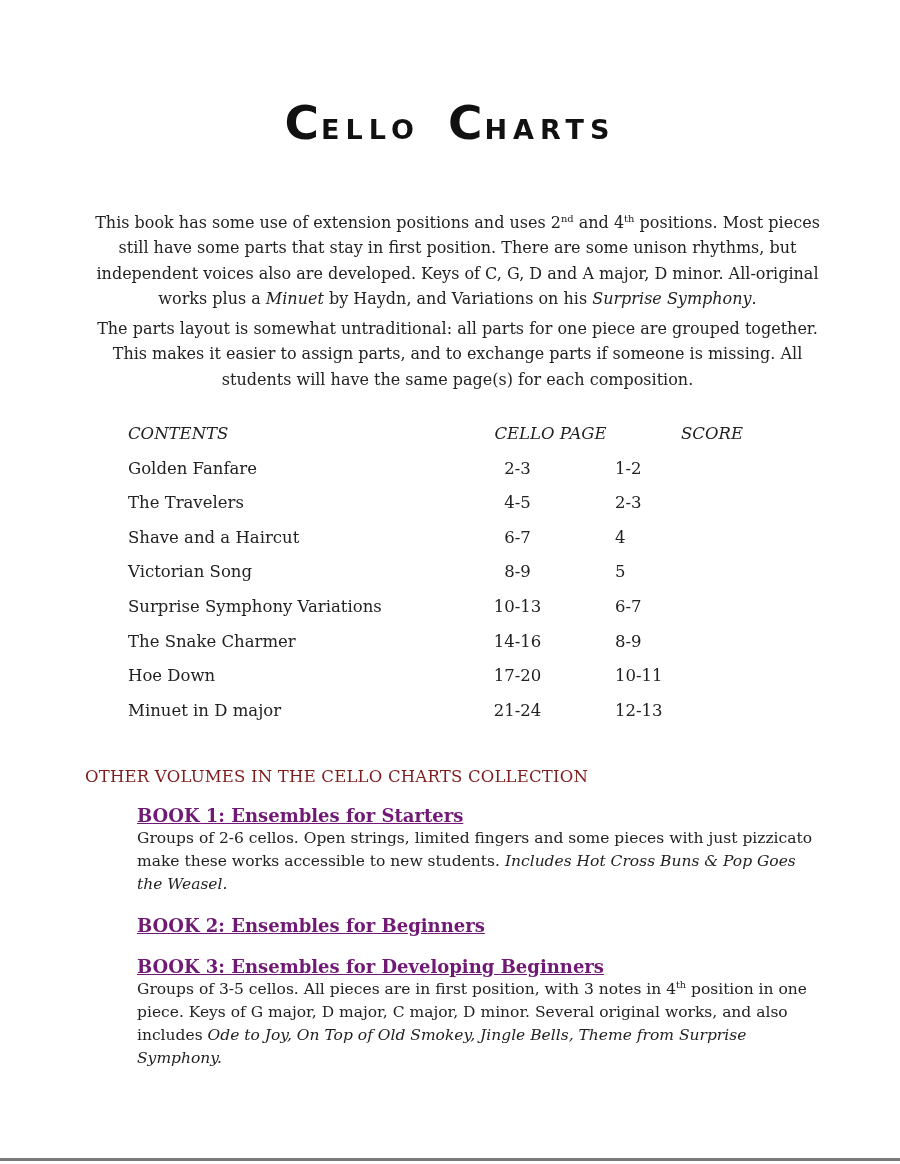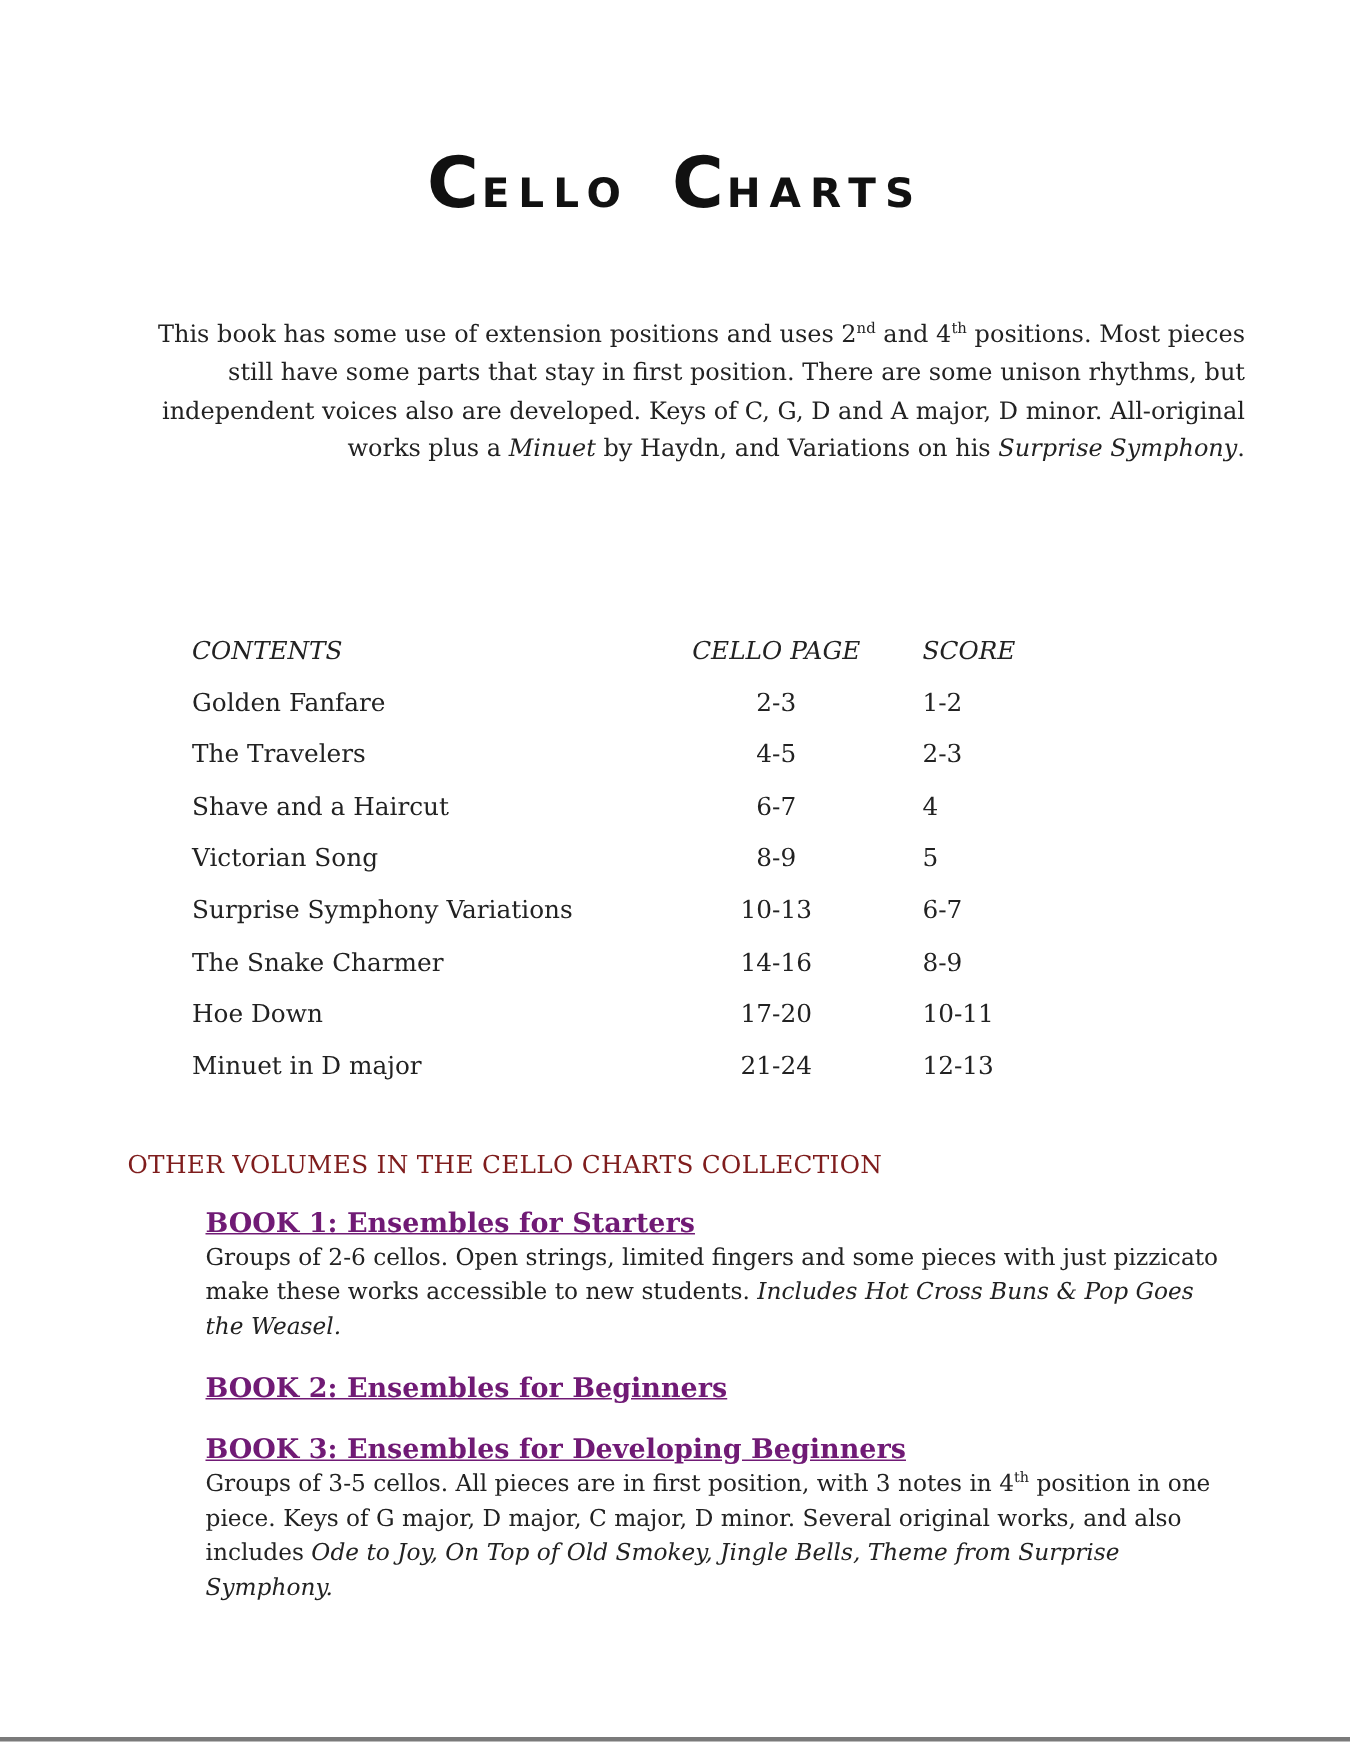"This book has some use" .para { text-align: right -> center }
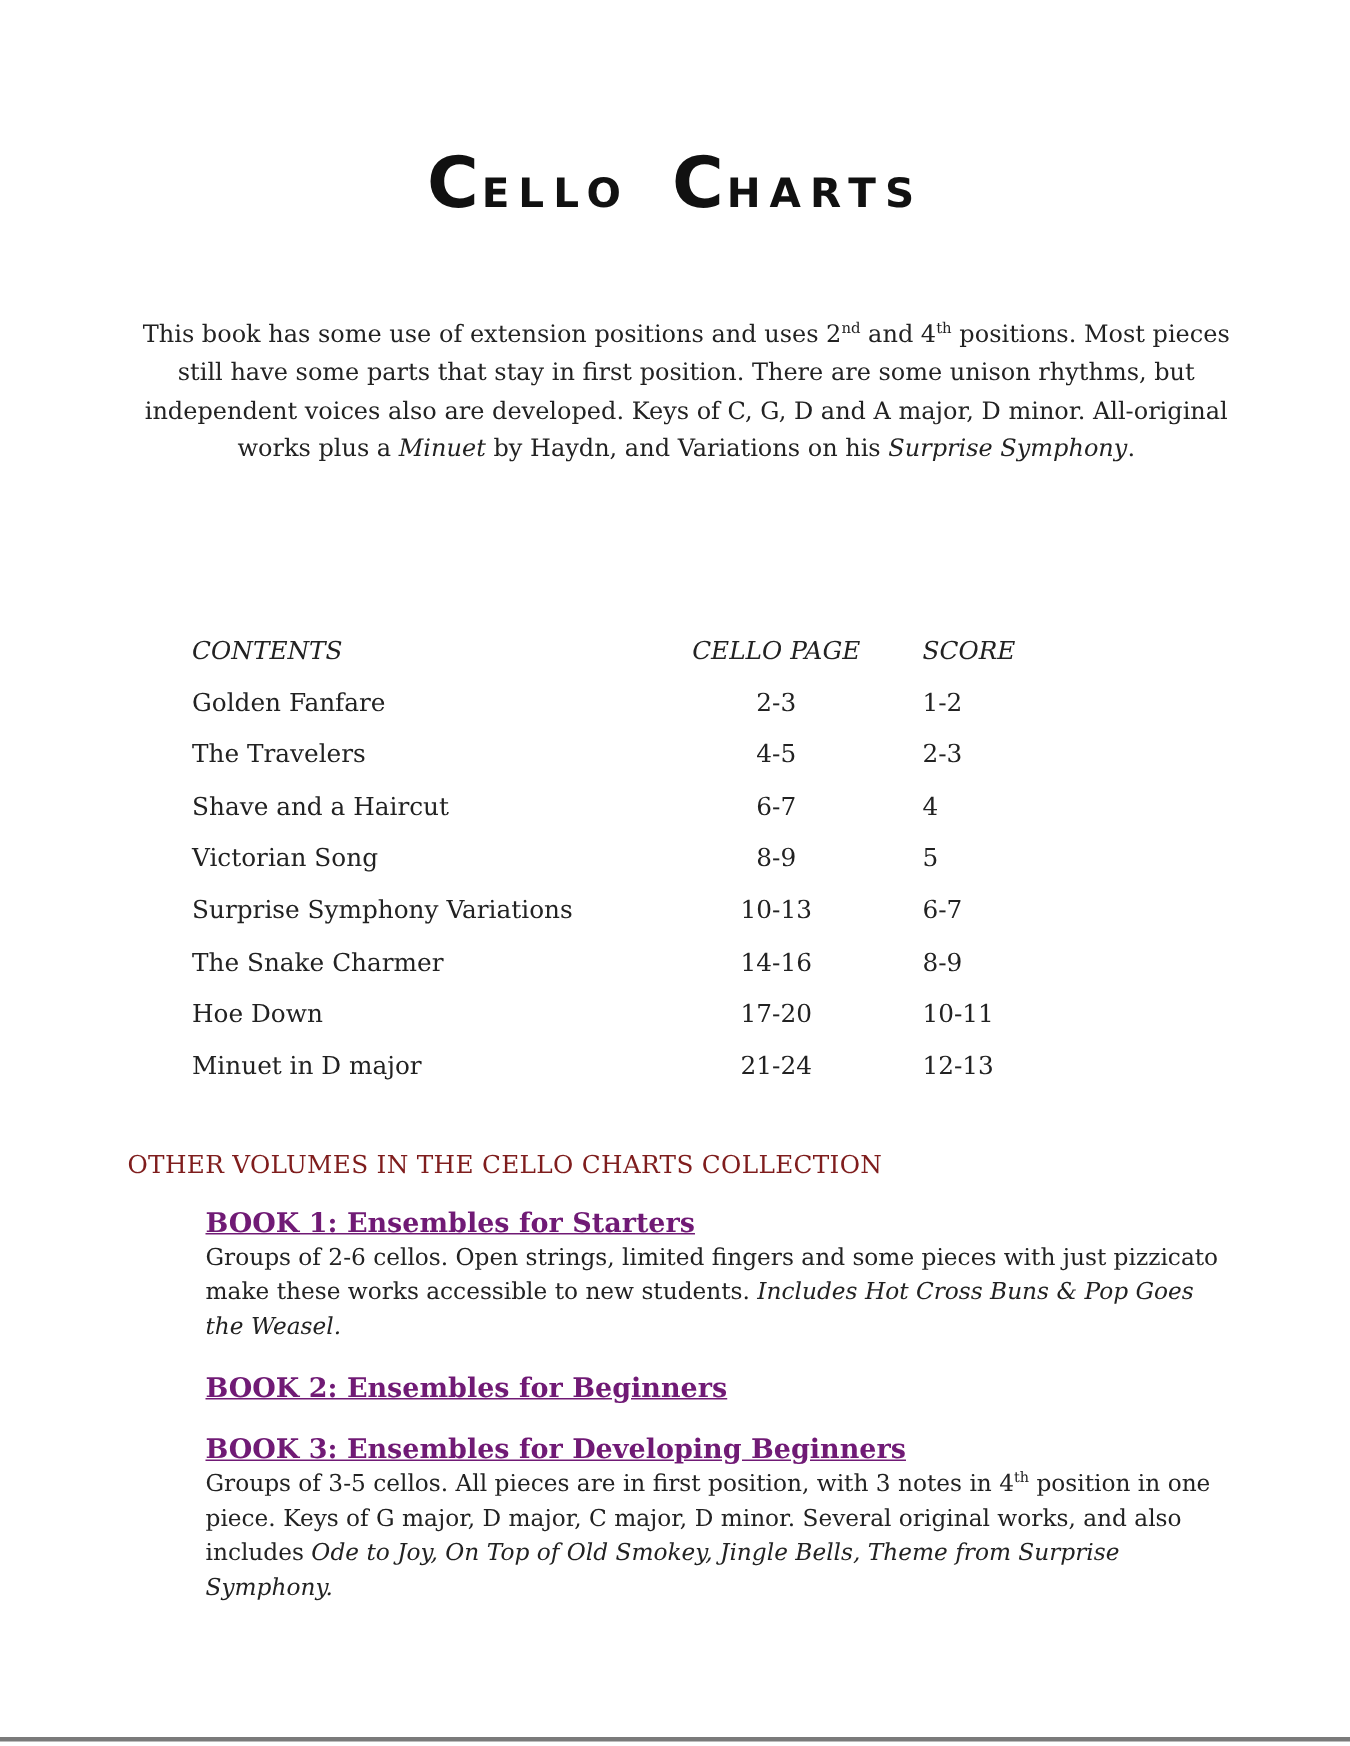"The parts layout is somewhat" div.para { html: none -> <div><span>The parts layout is somewhat untraditional: all parts for one piece are grouped together. This makes it easier to assign parts, and to exchange parts if someone is missing. All students will have the same page(s) for each composition.</span></div> }
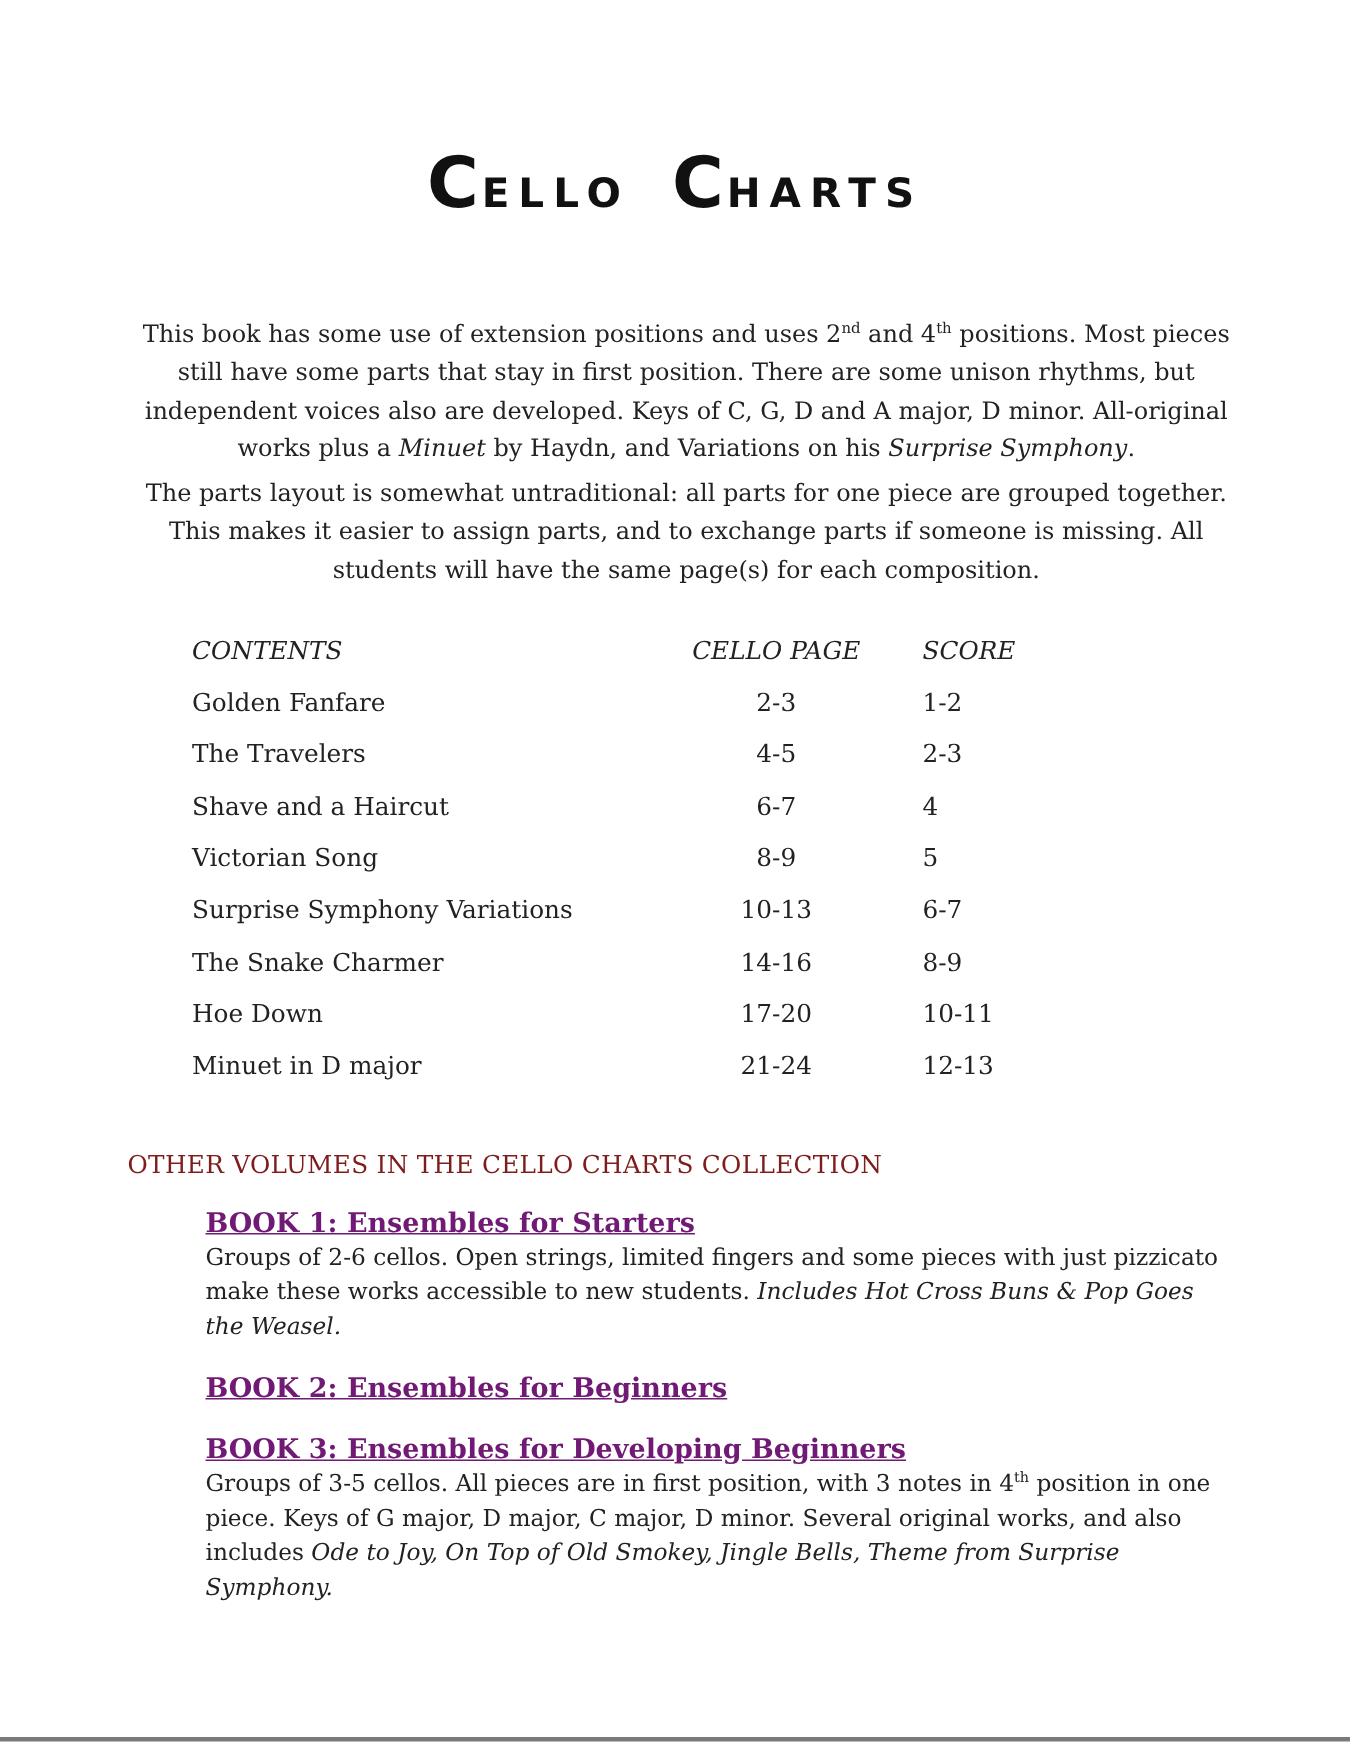"CONTENTS" .chead { gap: none -> 33px }
